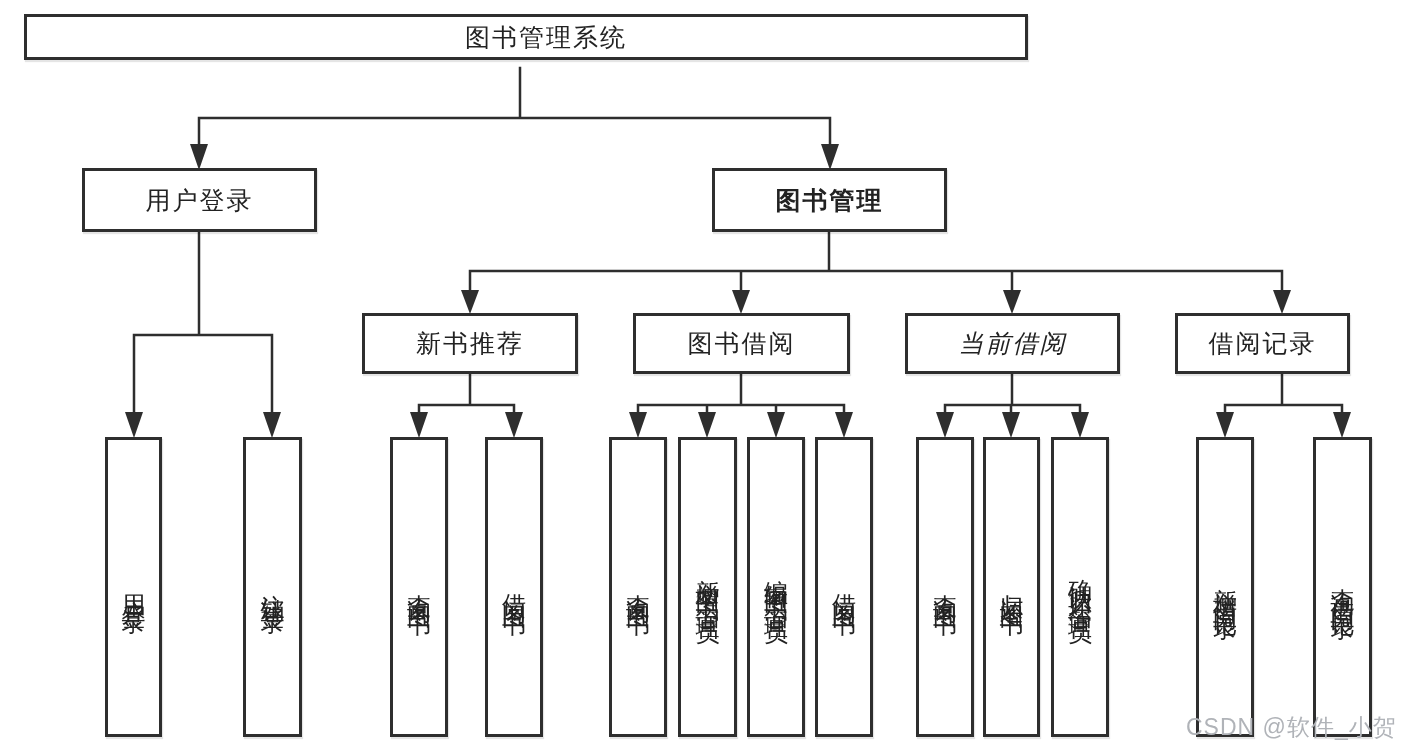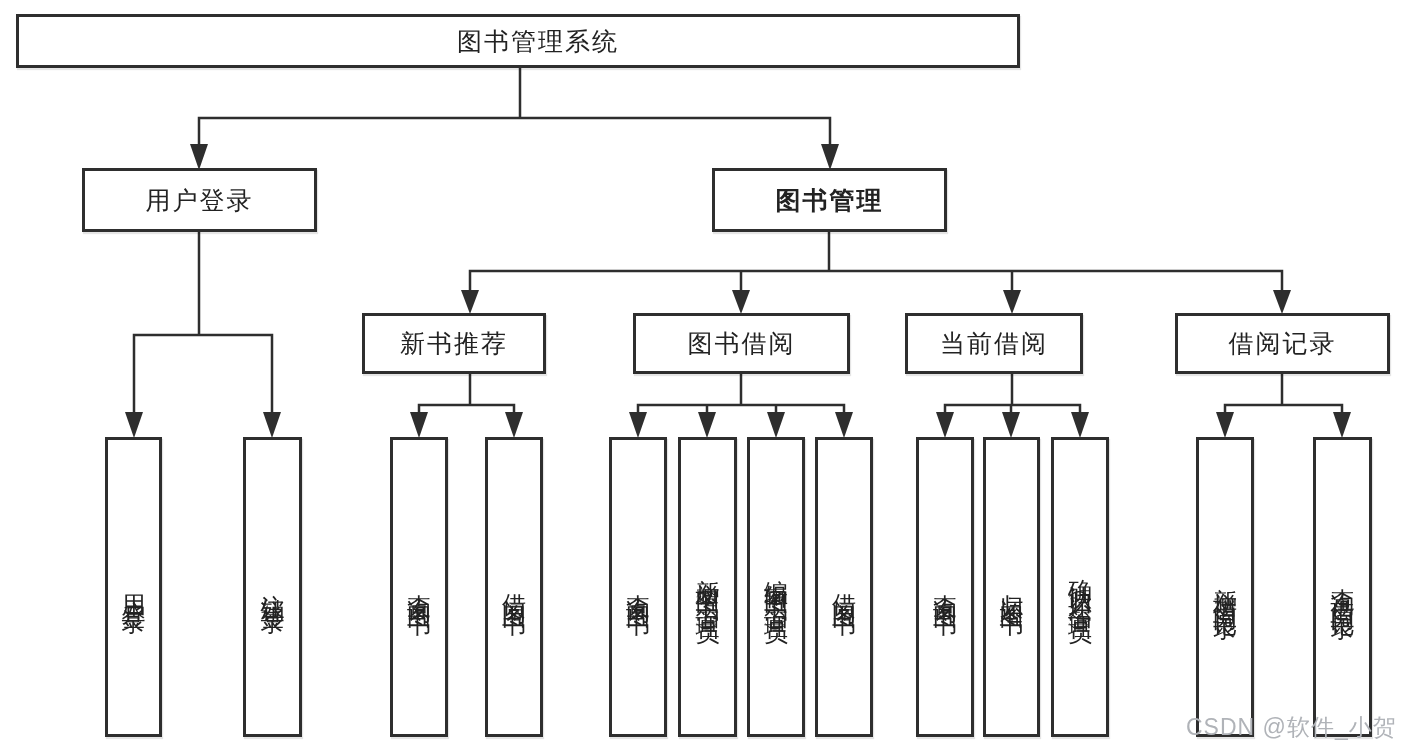"图书管理系统" div.node { height: 54px -> 46px; left: 16px -> 24px }
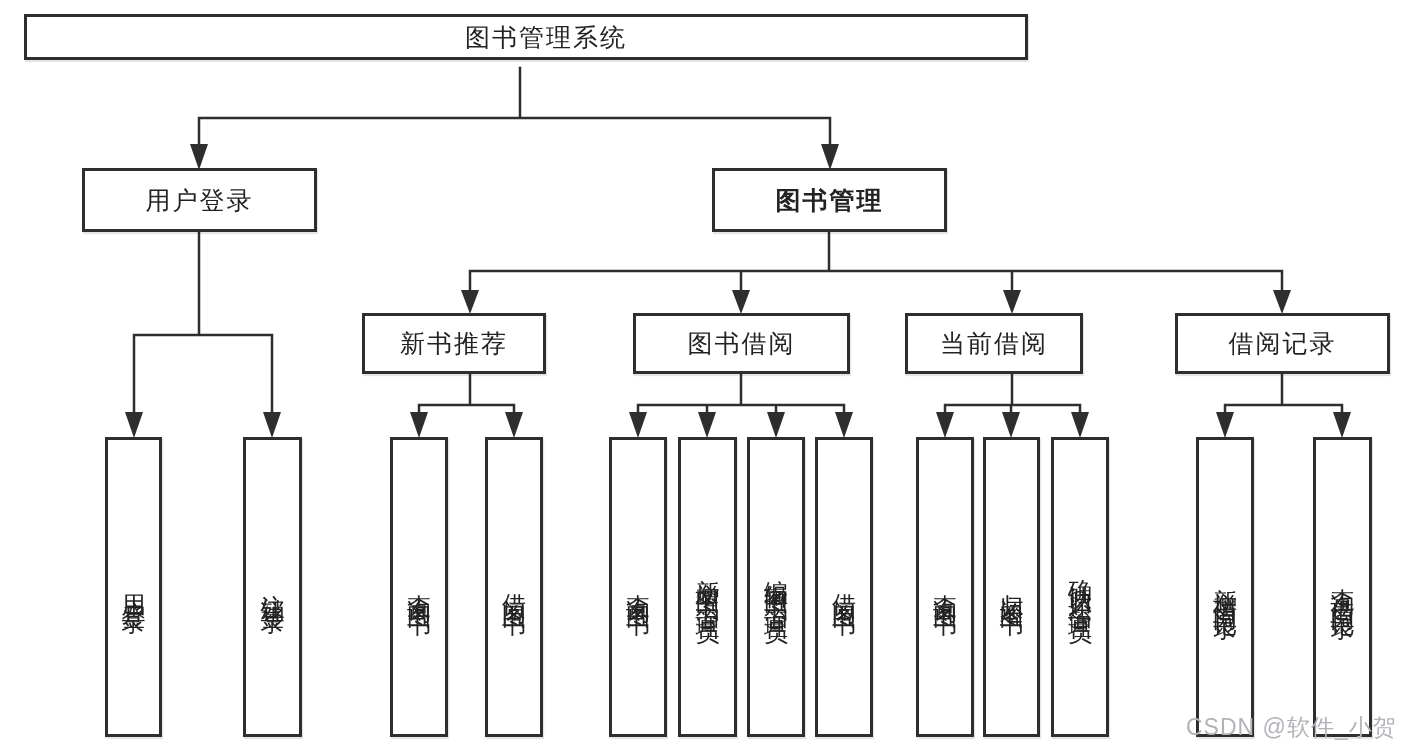"新书推荐" div.node { width: 184px -> 216px }
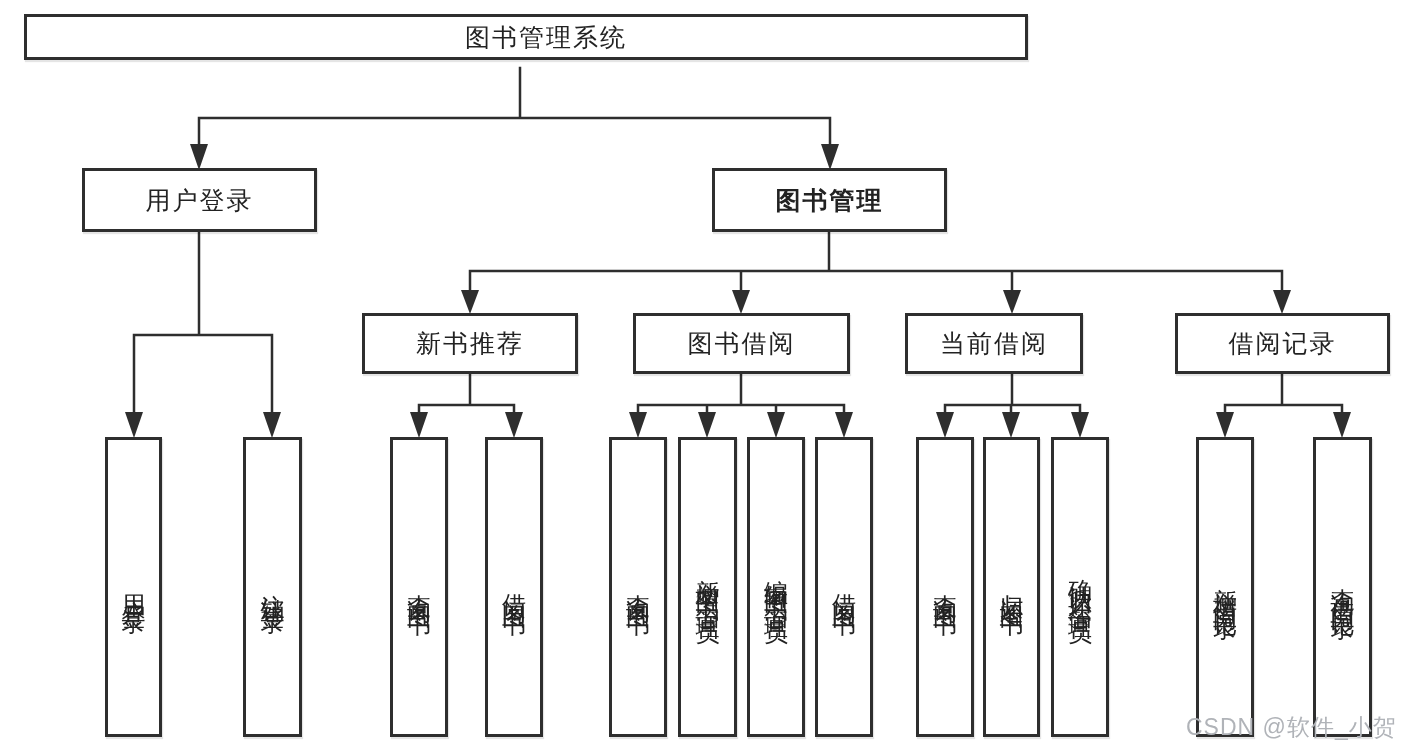"当前借阅" div.node { font-style: none -> italic; width: 178px -> 215px }
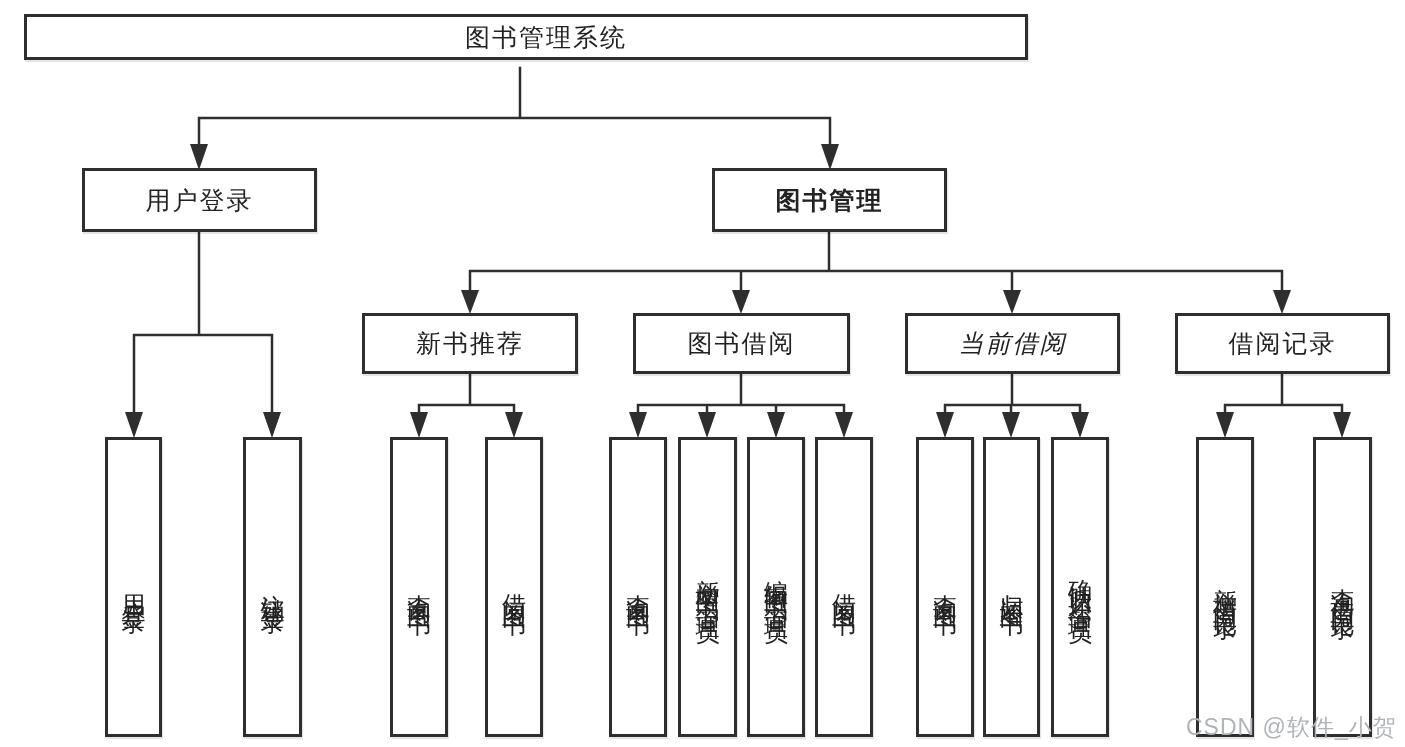"借阅记录" div.node { width: 215px -> 175px }
